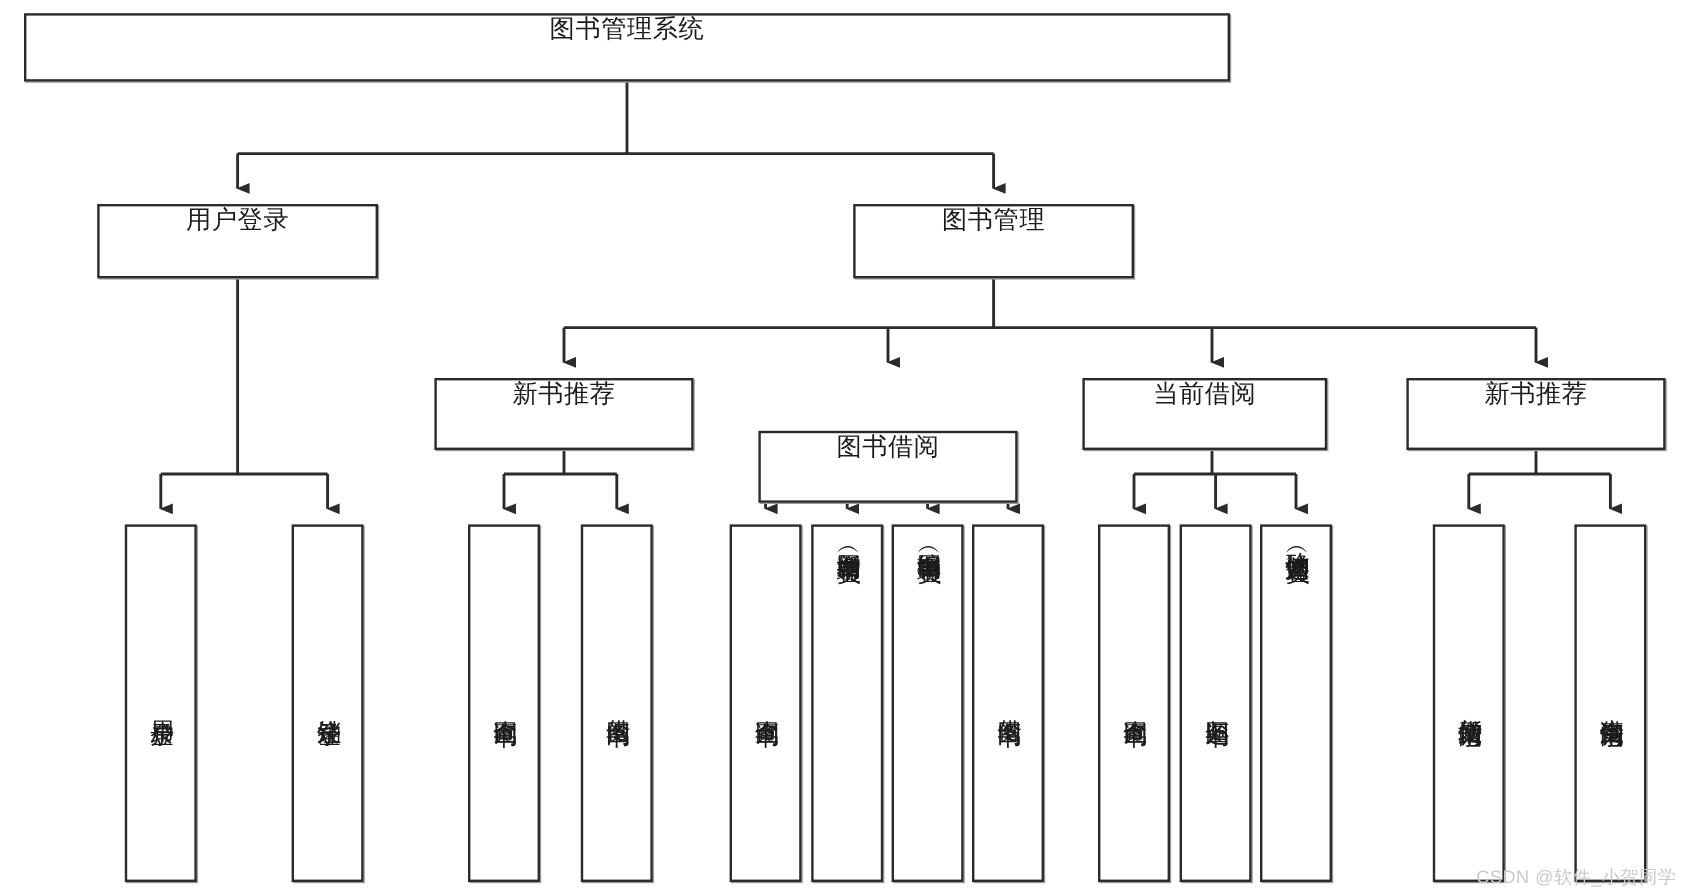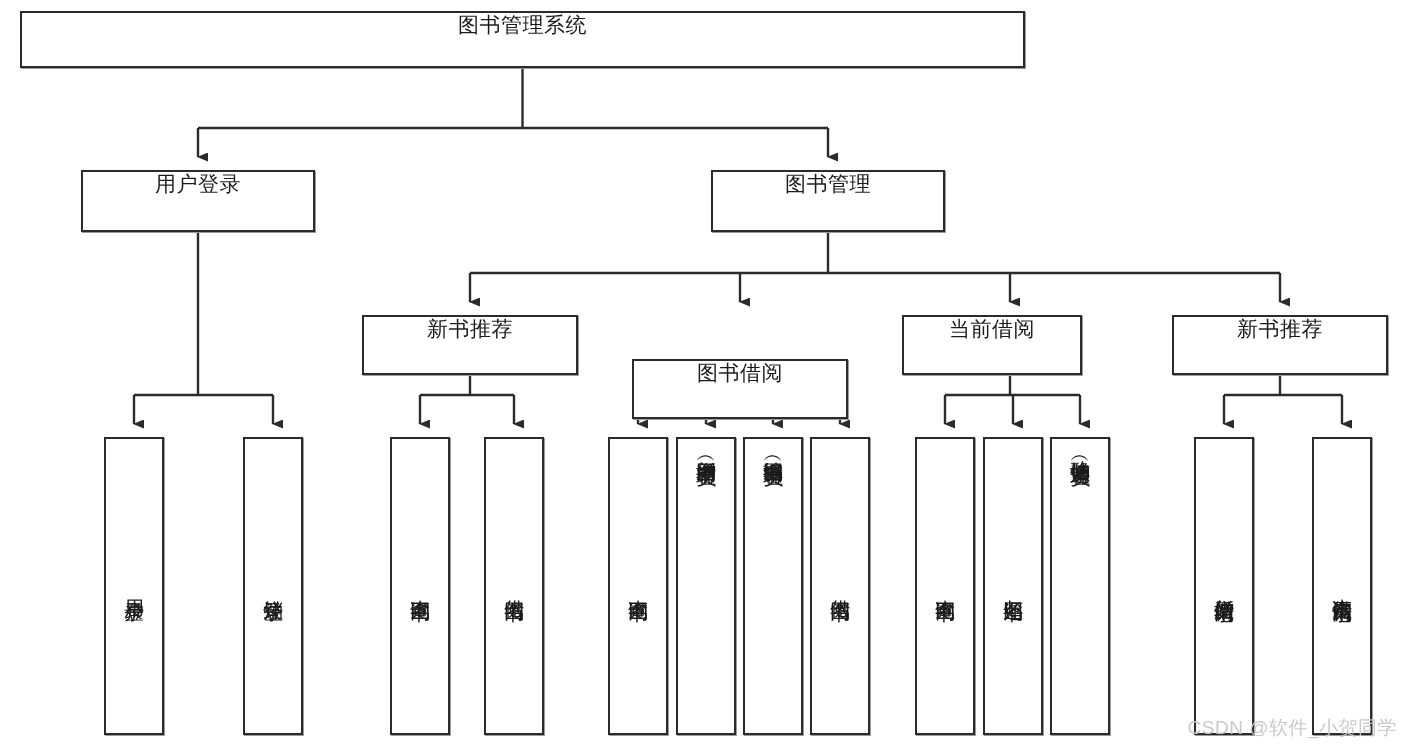"当前借阅" div.node { width: 180px -> 204px }
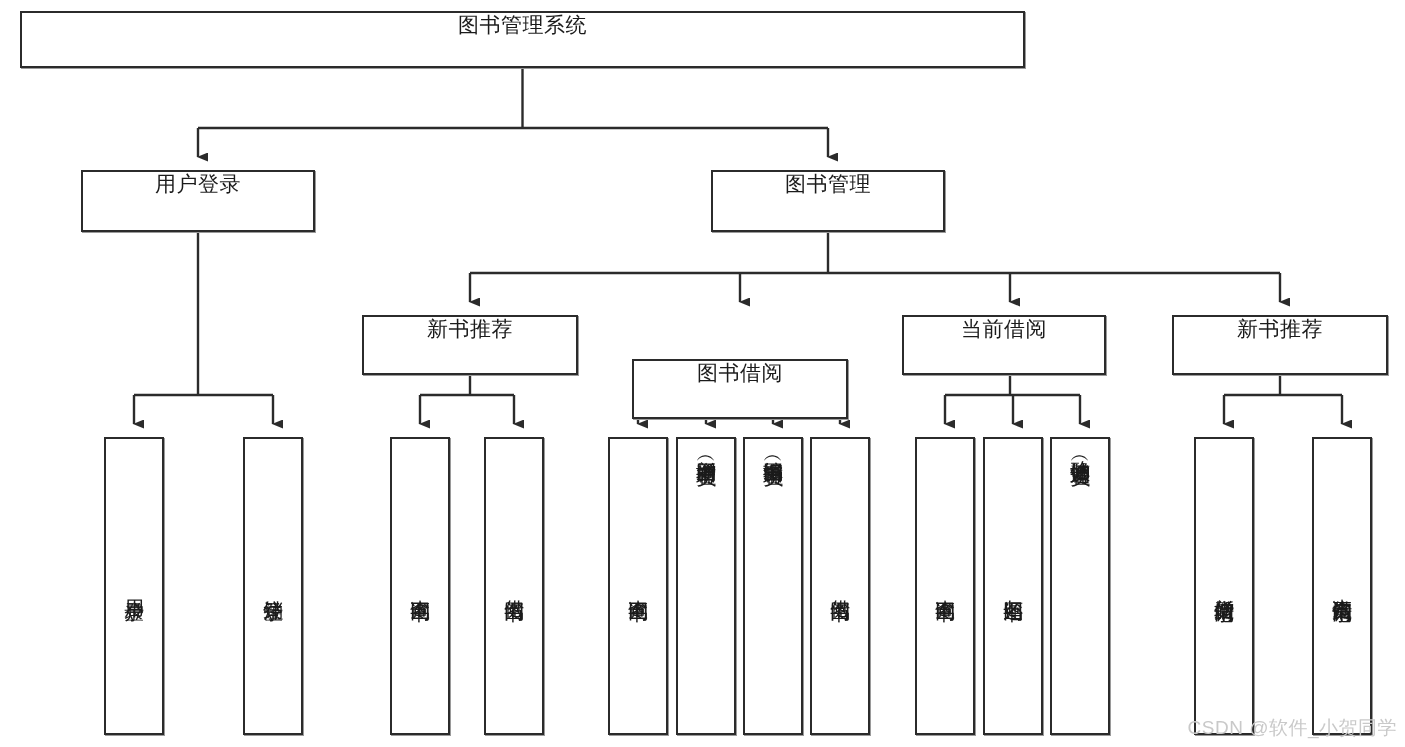"CSDN @软件_小贺同学" #watermark { font-size: 19px -> 15px }
